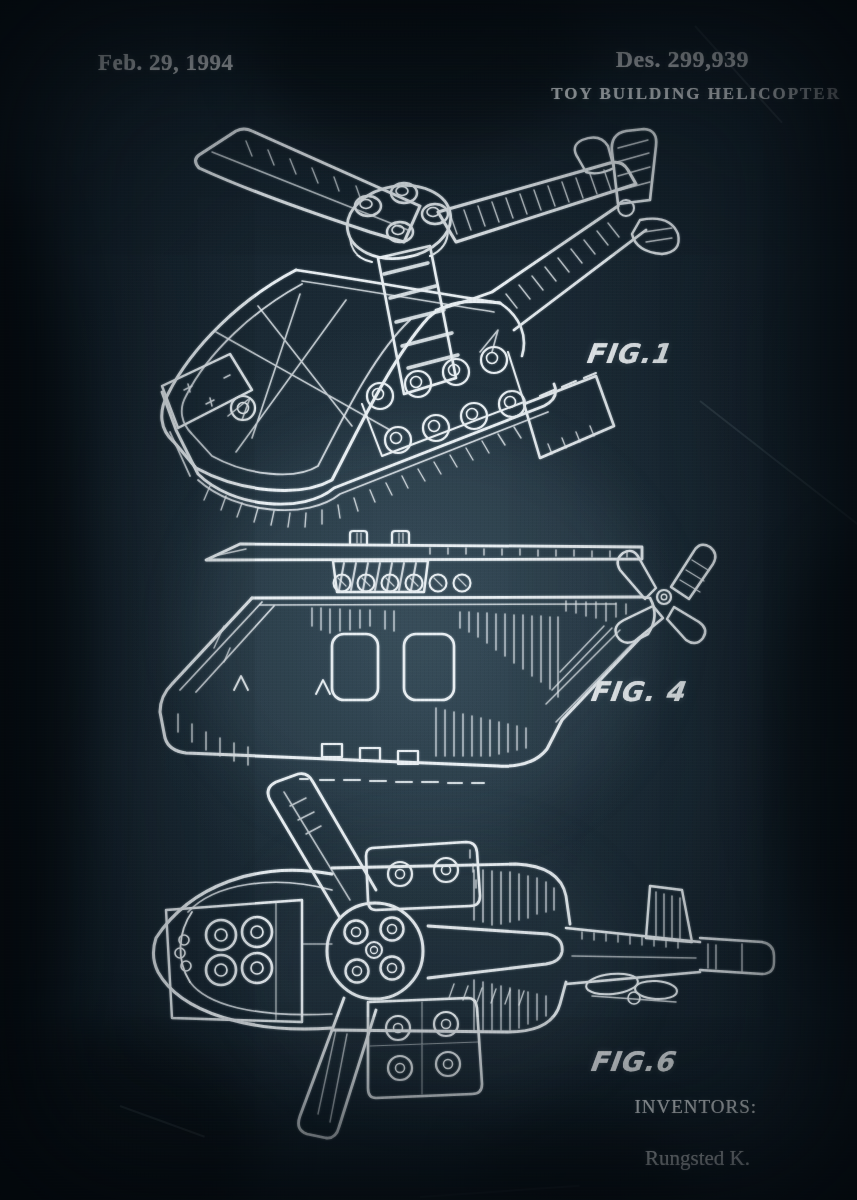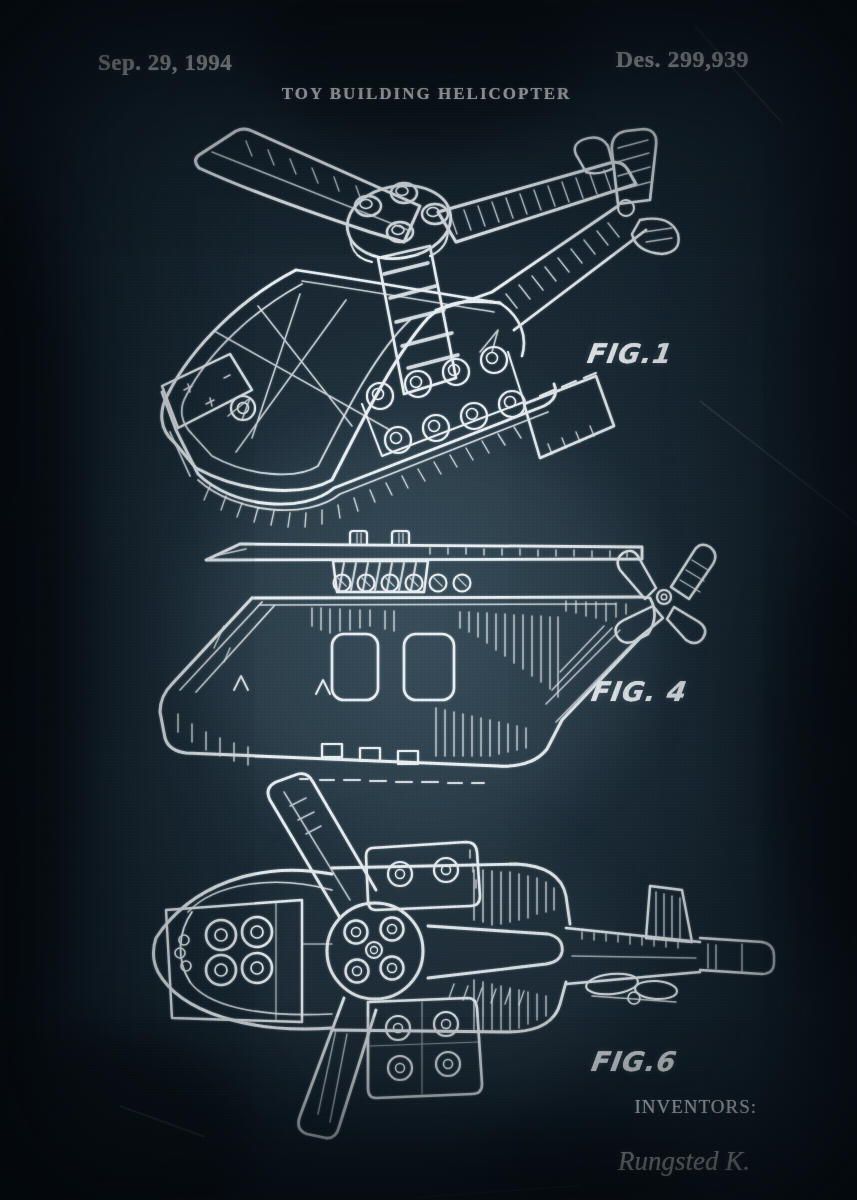"Sep. 29, 1994" div.txt { text: Sep -> Feb }
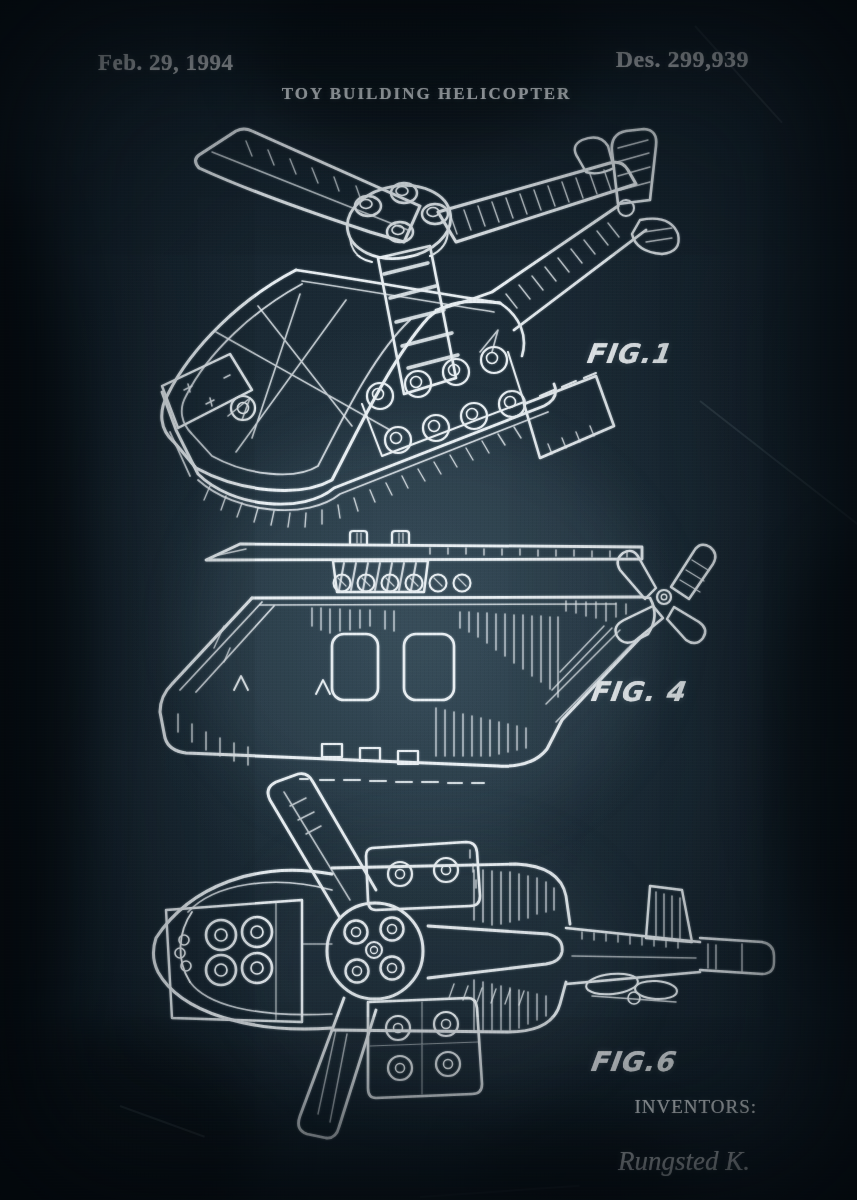"TOY BUILDING HELICOPTER" .hdr-title { right: 4px -> 16px; text-align: center -> right }
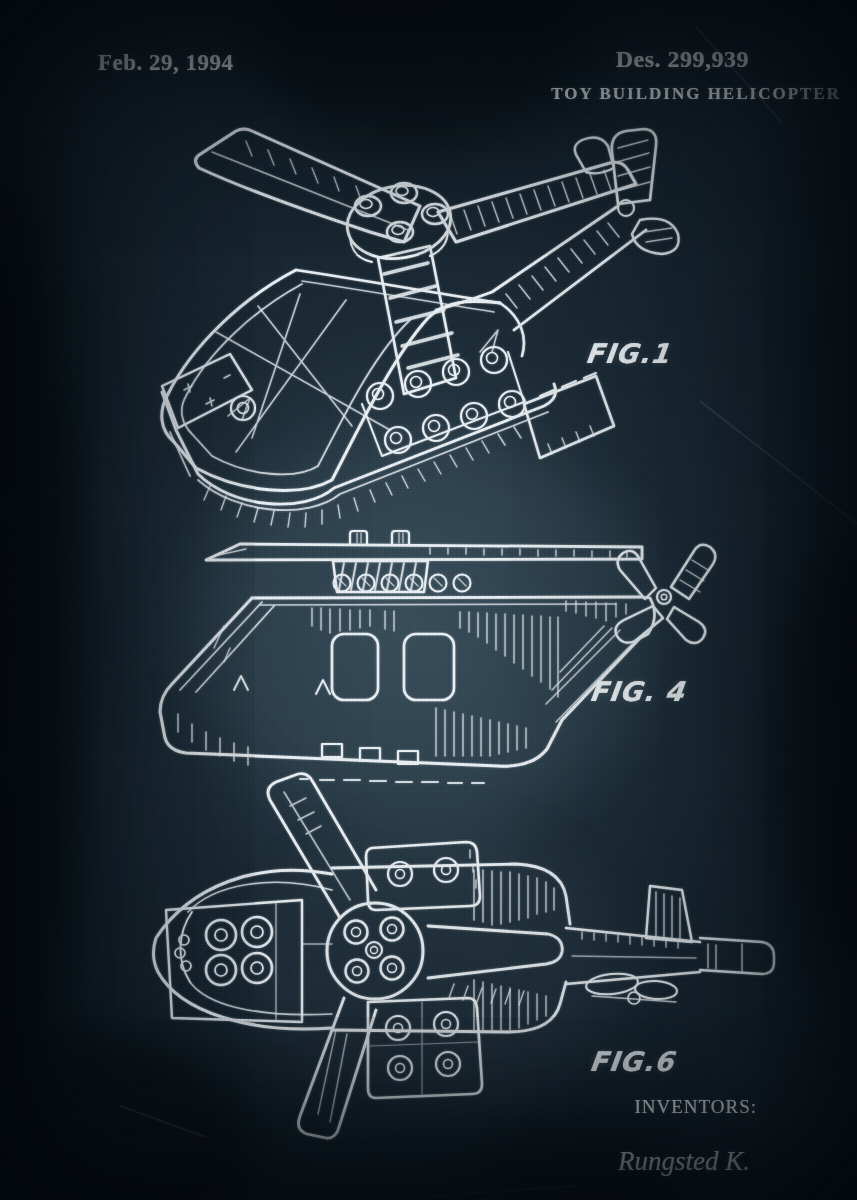"Rungsted K." .inv-2 { font-size: 27px -> 21px; font-style: italic -> none }
